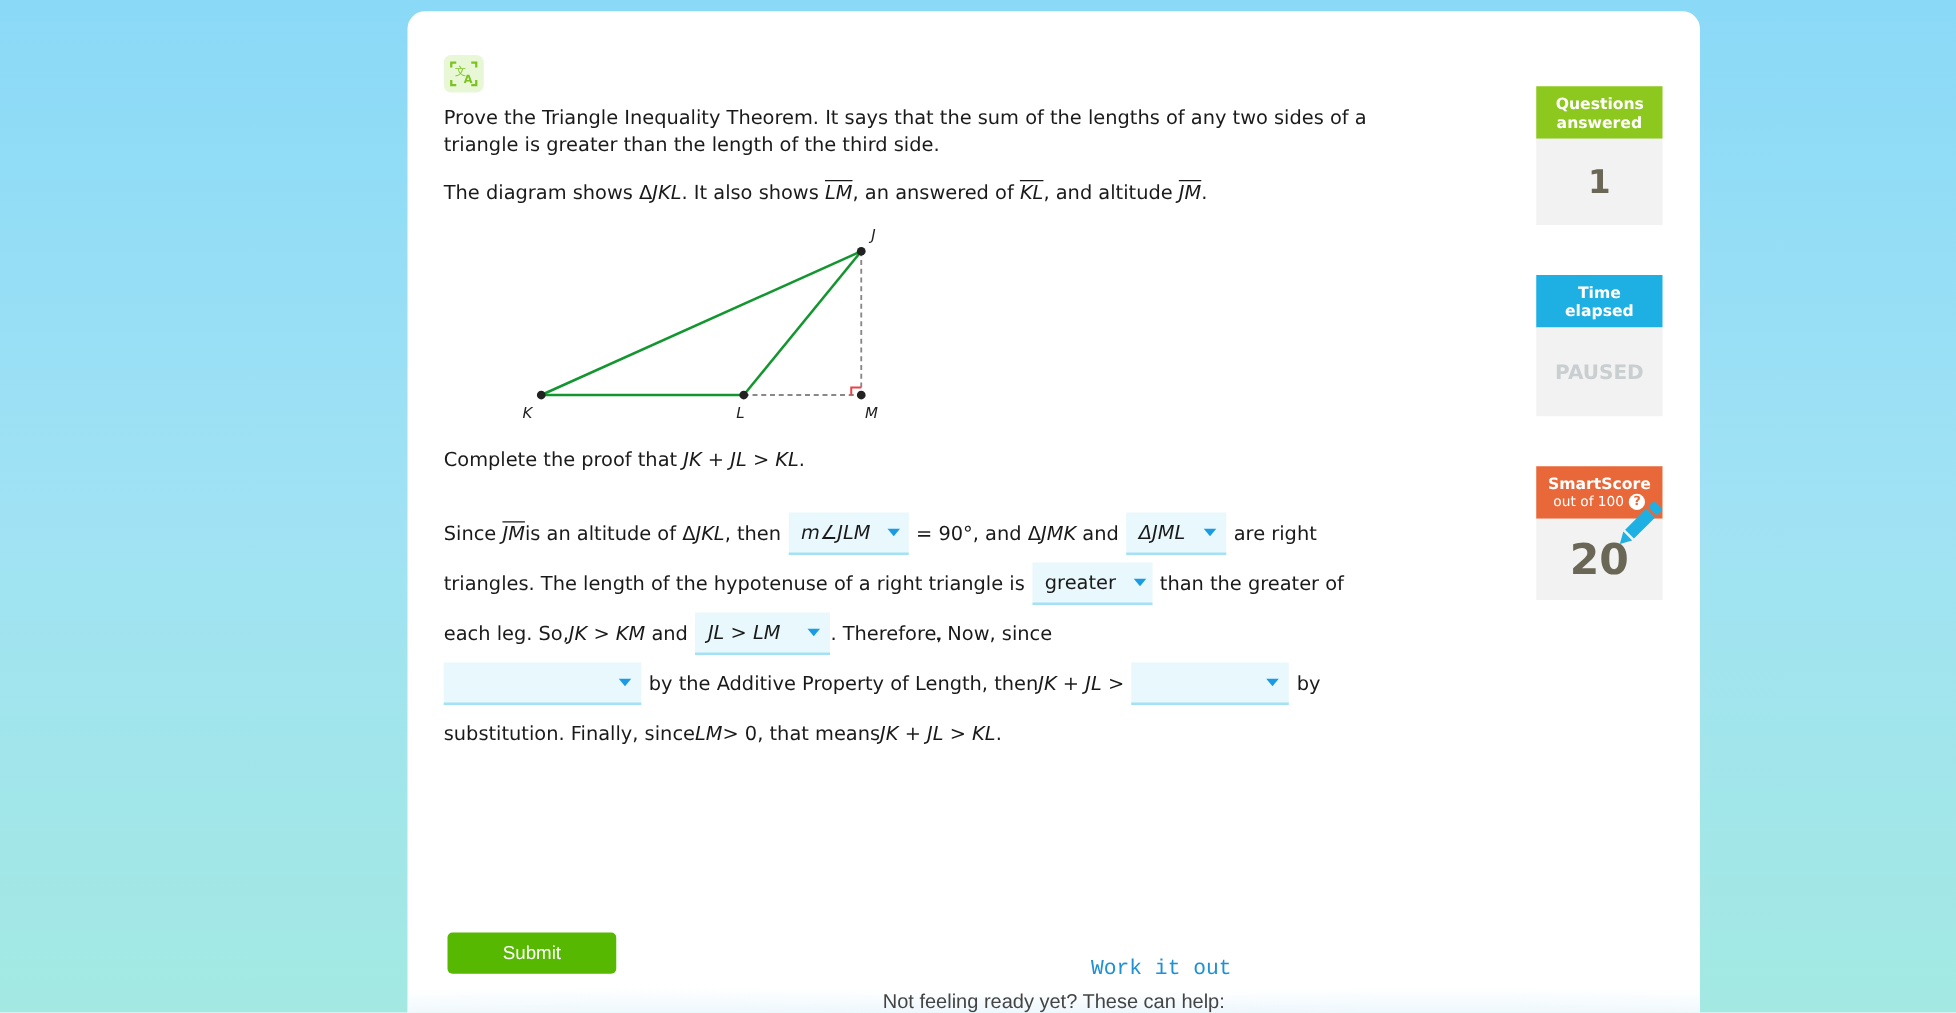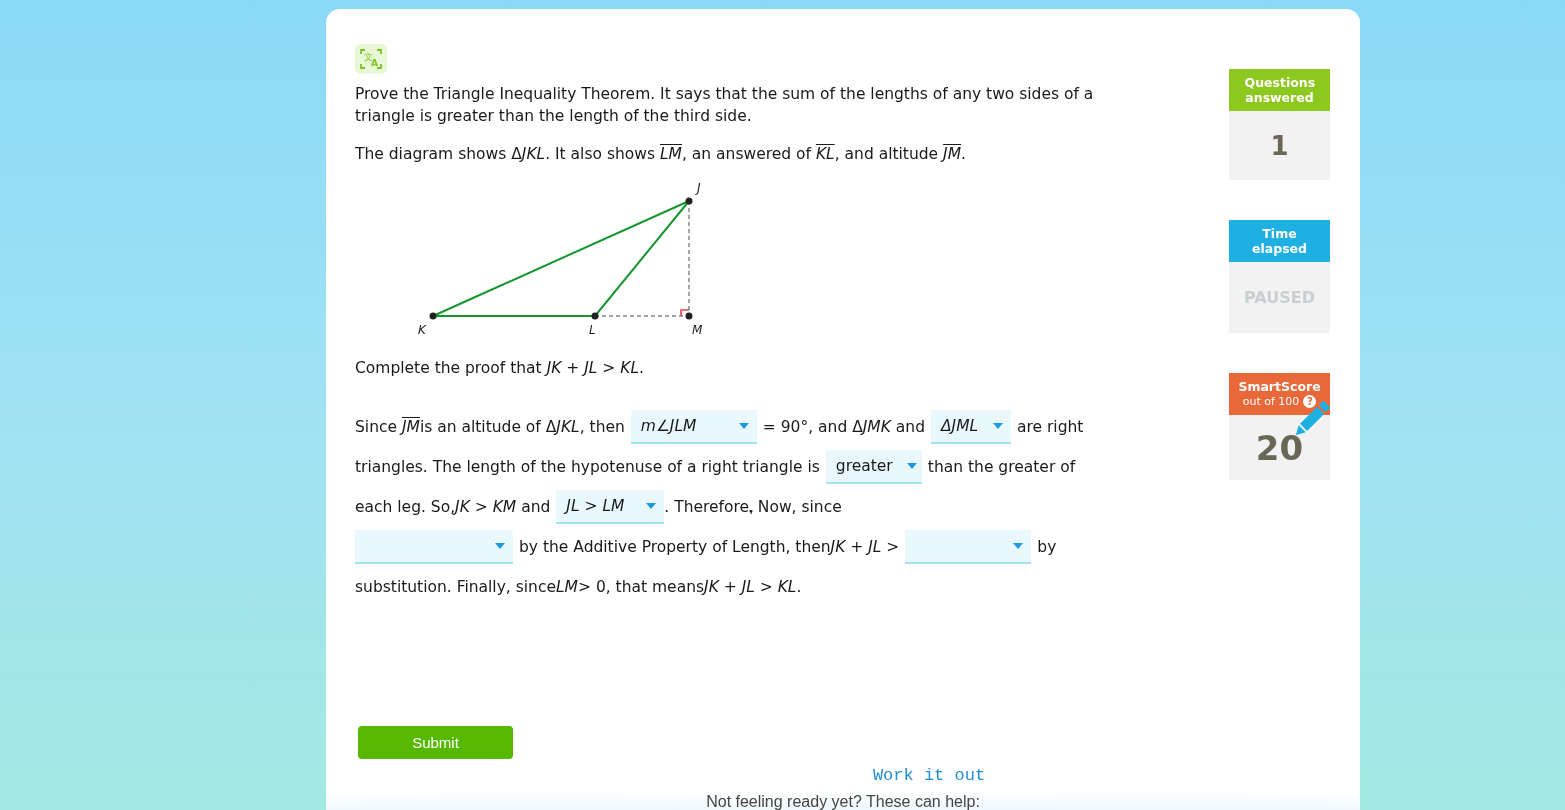"m∠JLM" span.dd { width: 126px -> 96px }
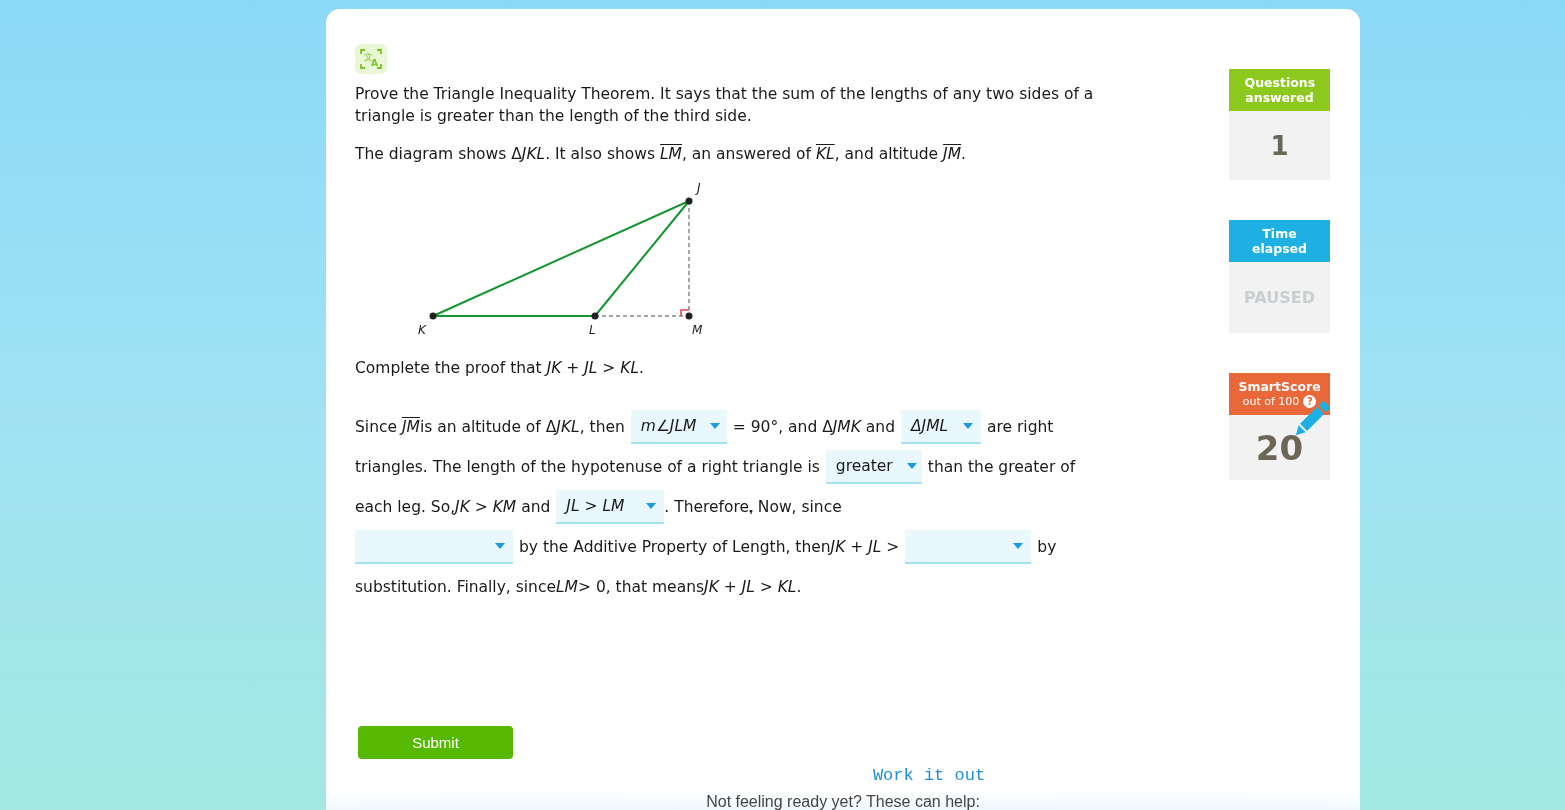"Submit" .submit { top: 717px -> 737px; width: 155px -> 135px }
